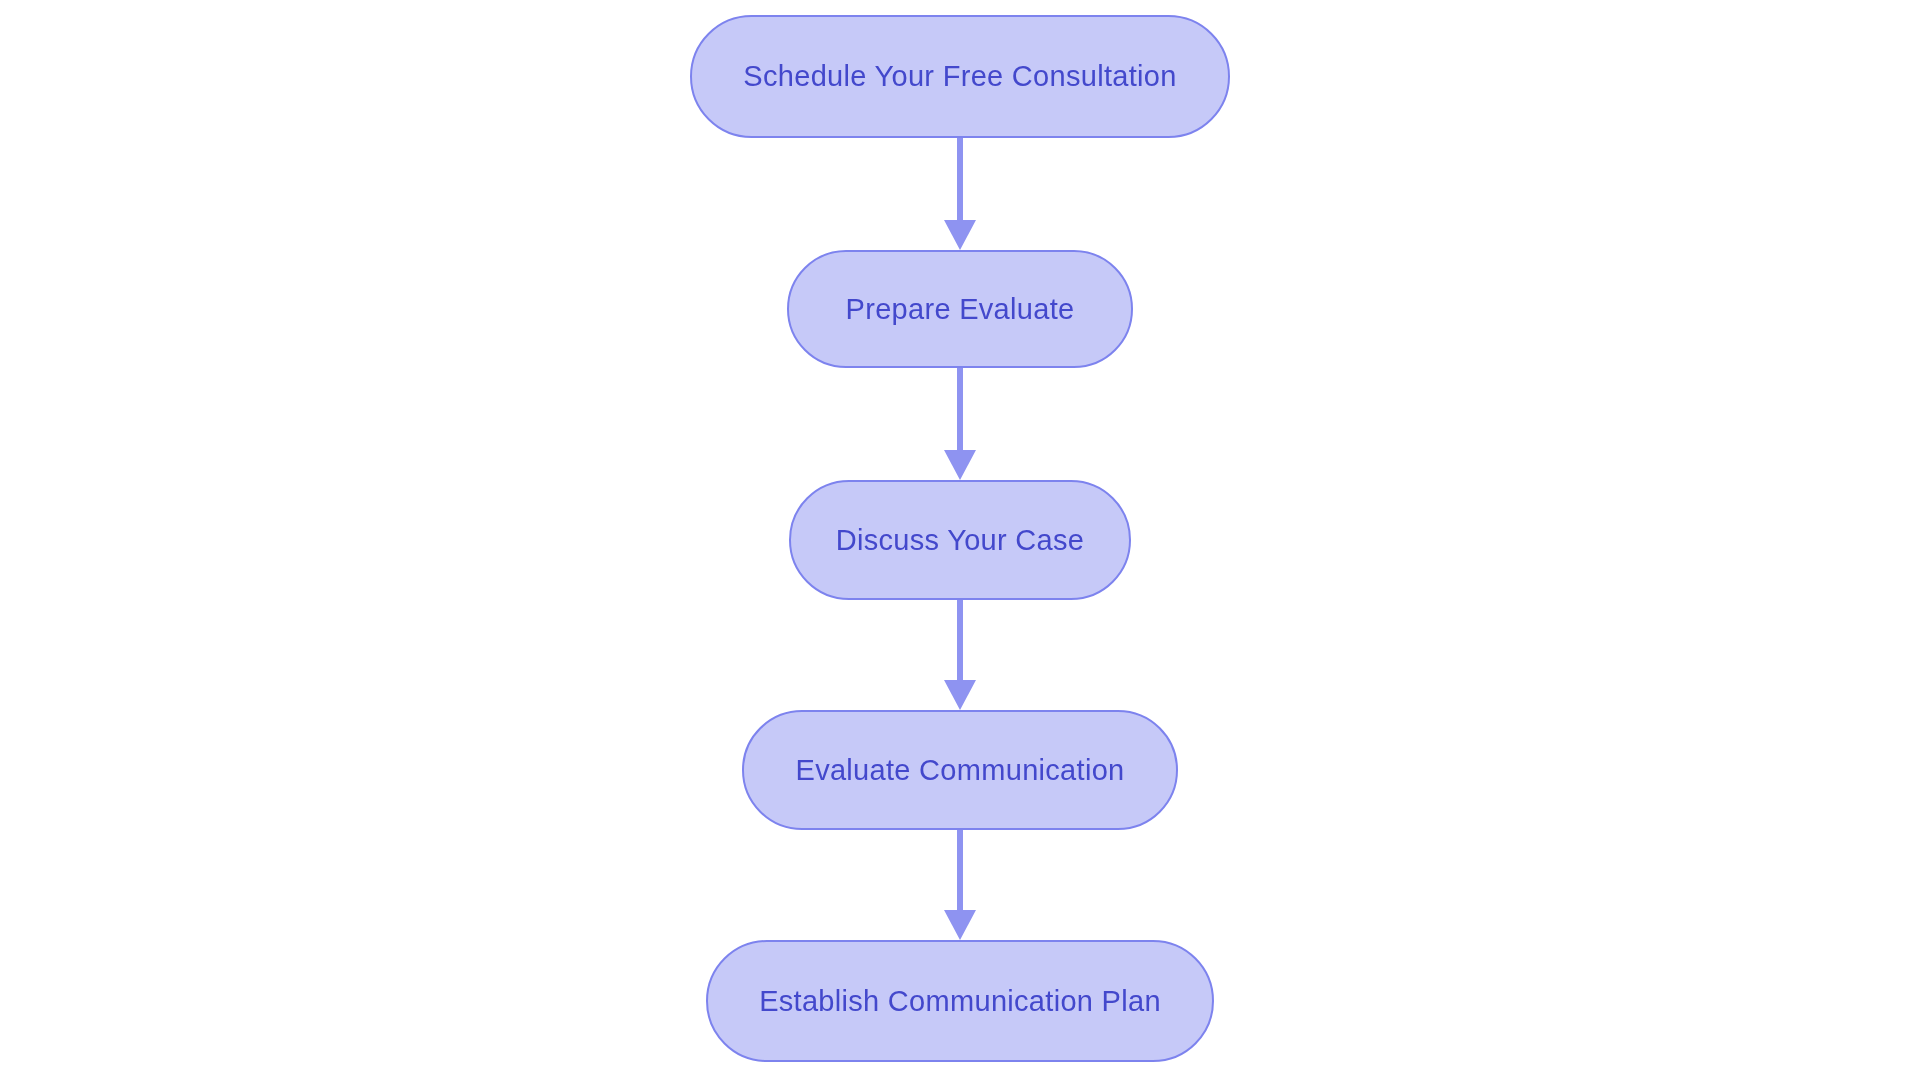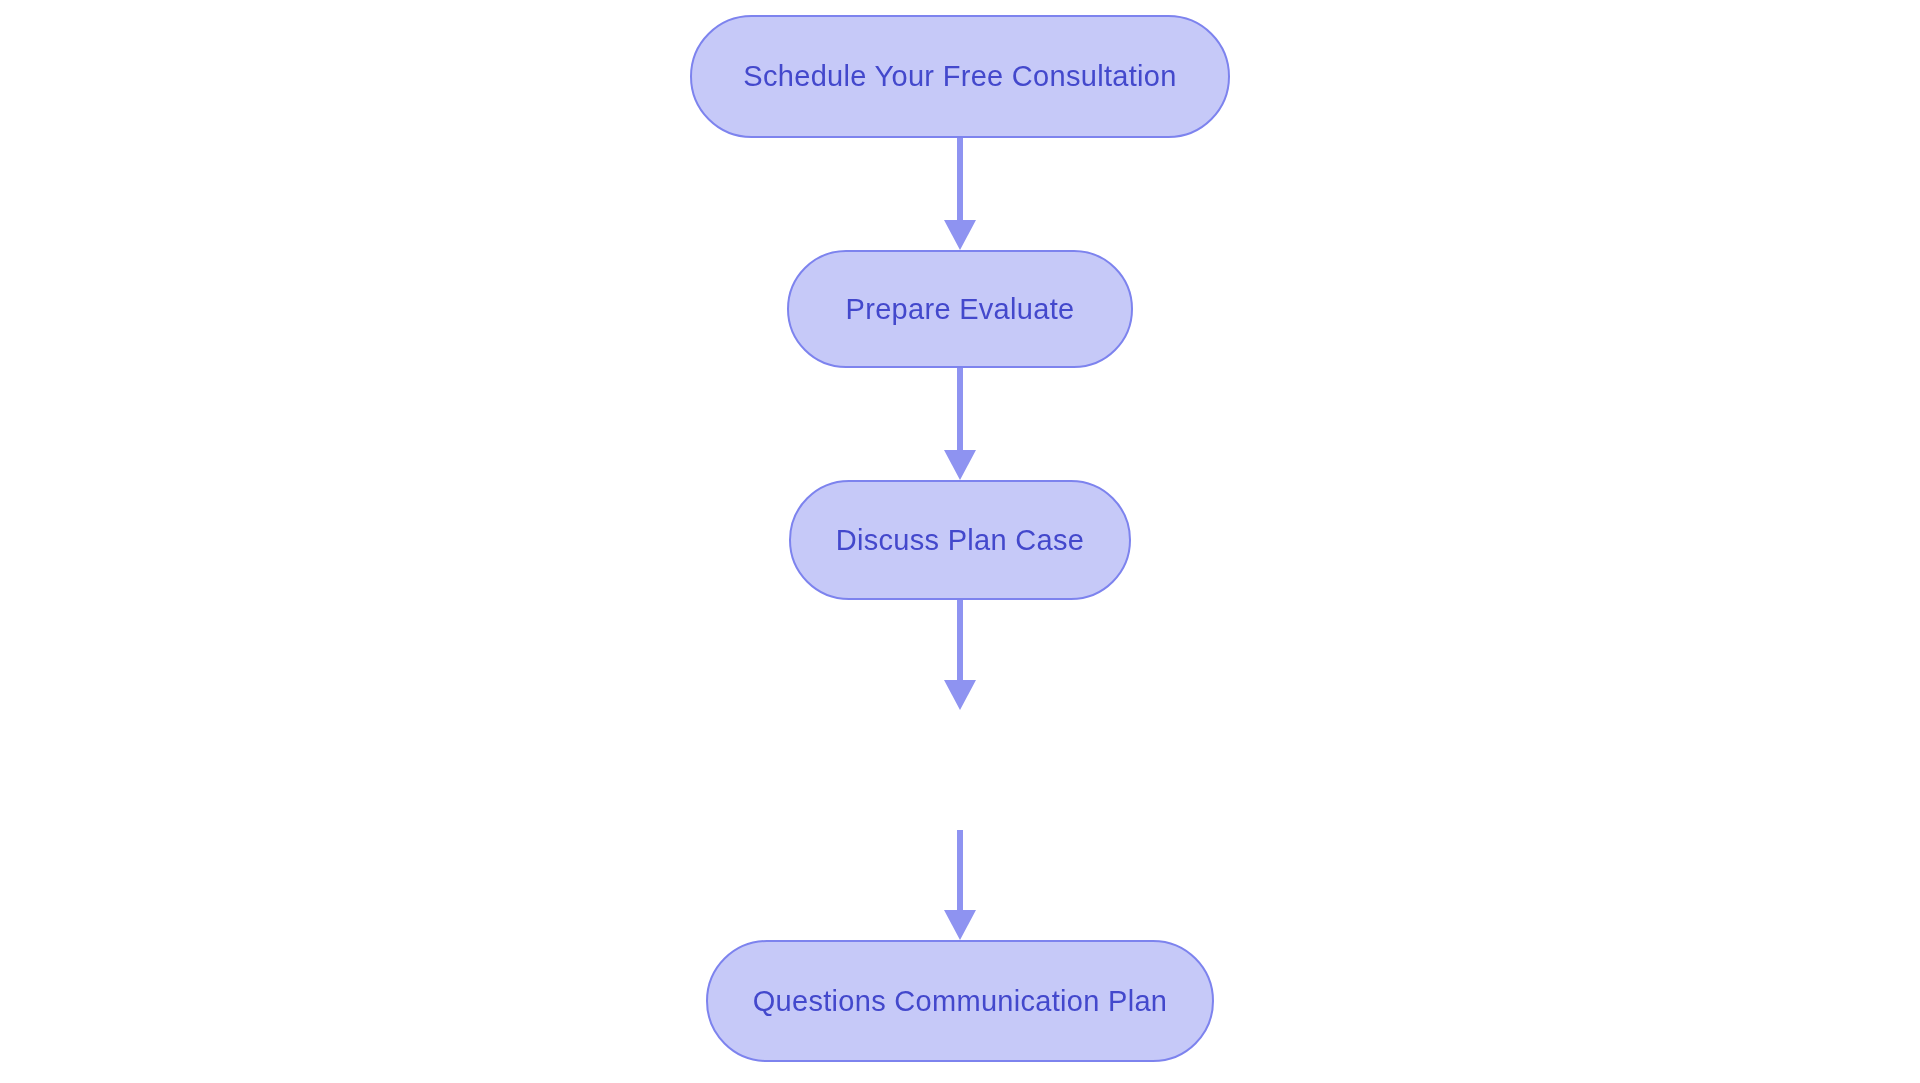"Discuss Plan Case" span { text: Plan -> Your }
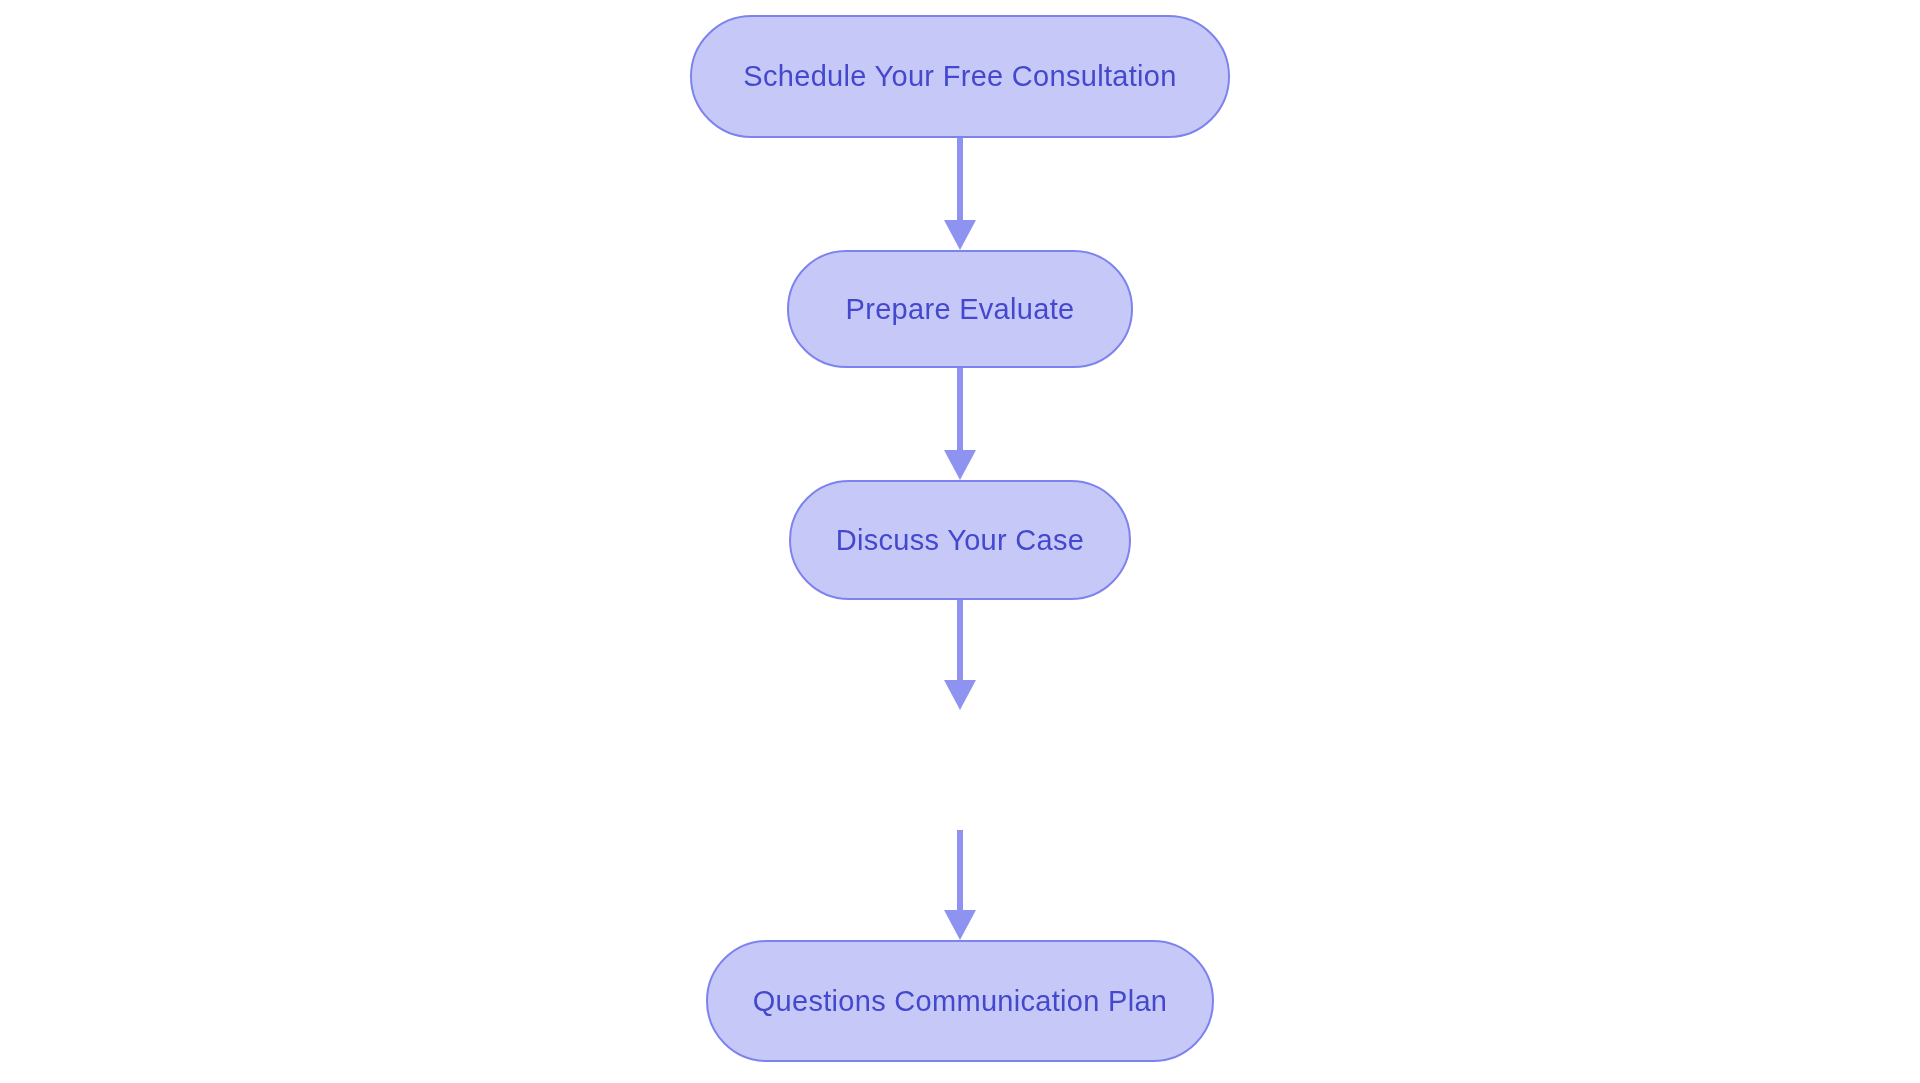"Evaluate Communication" div.node { html: none -> <div> <span>Evaluate Communication</span> </div> }
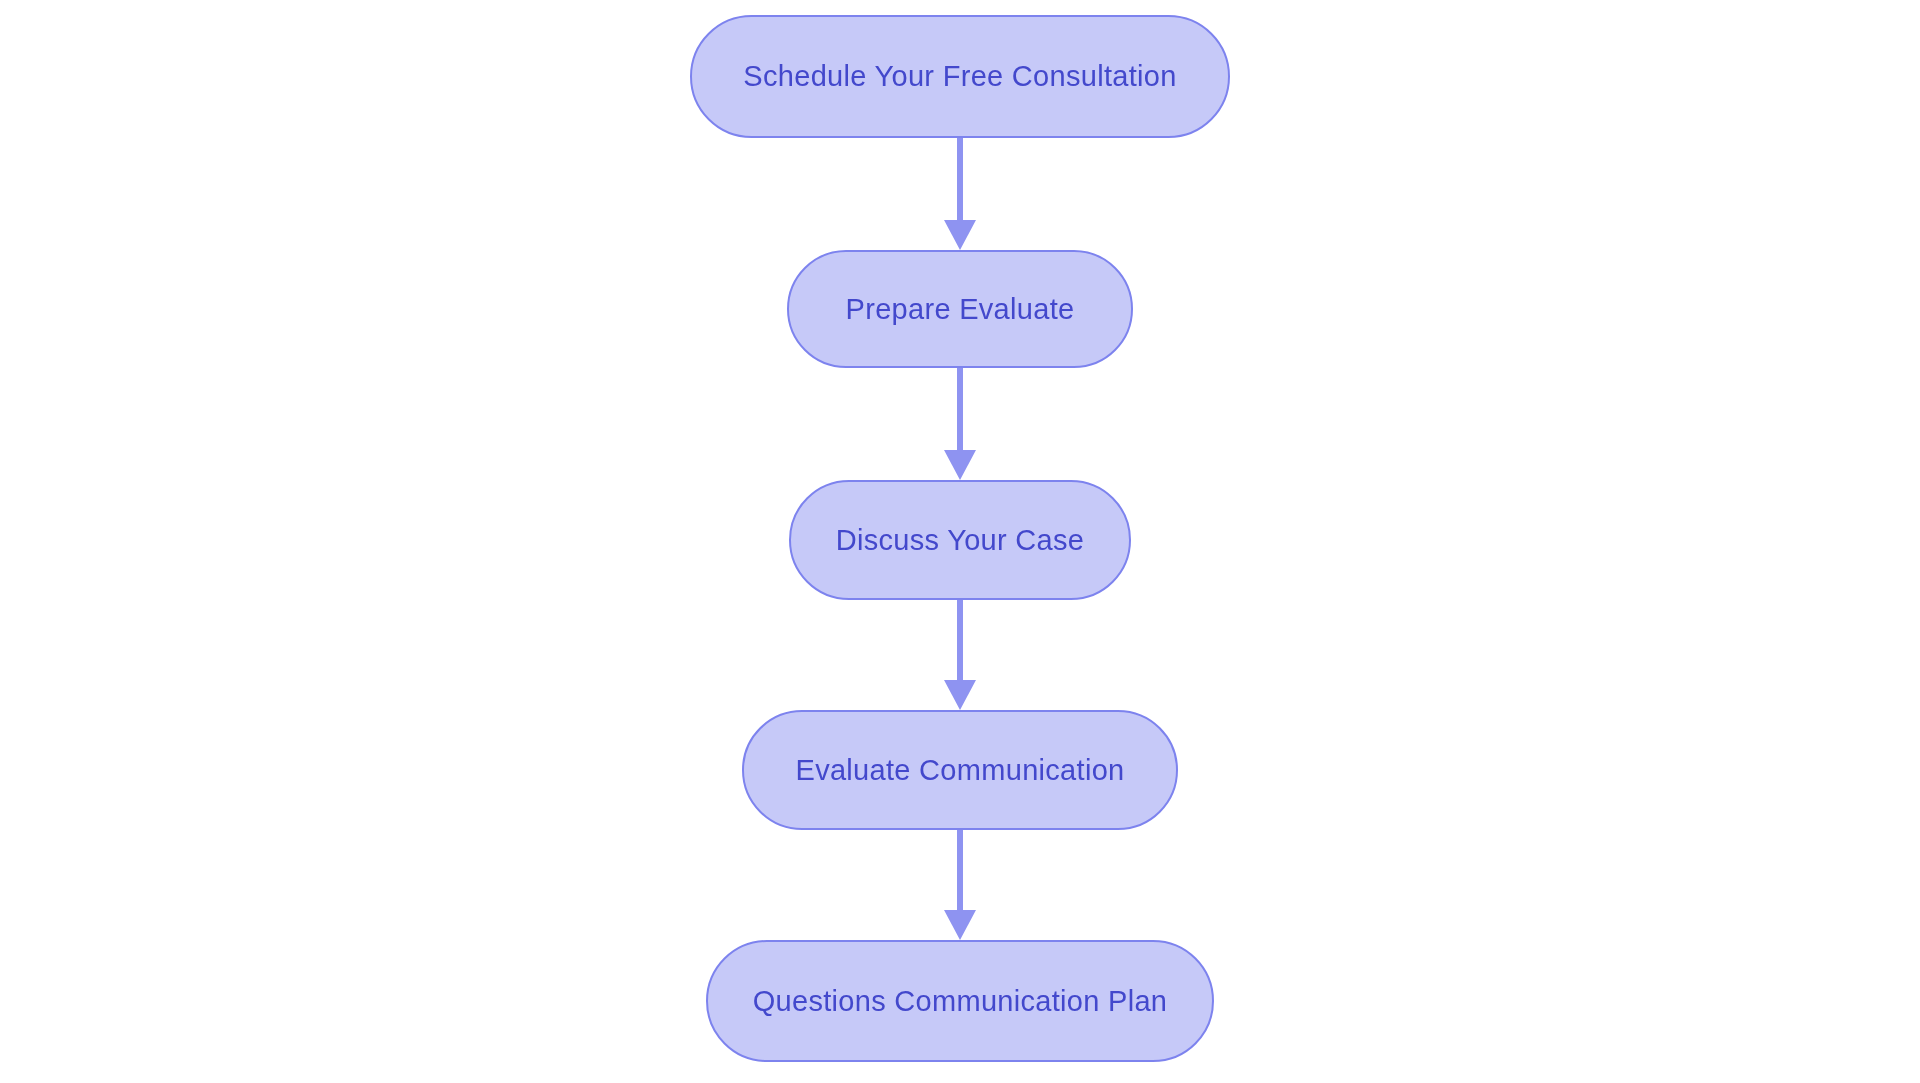"Questions Communication Plan" span { text: Questions -> Establish }
